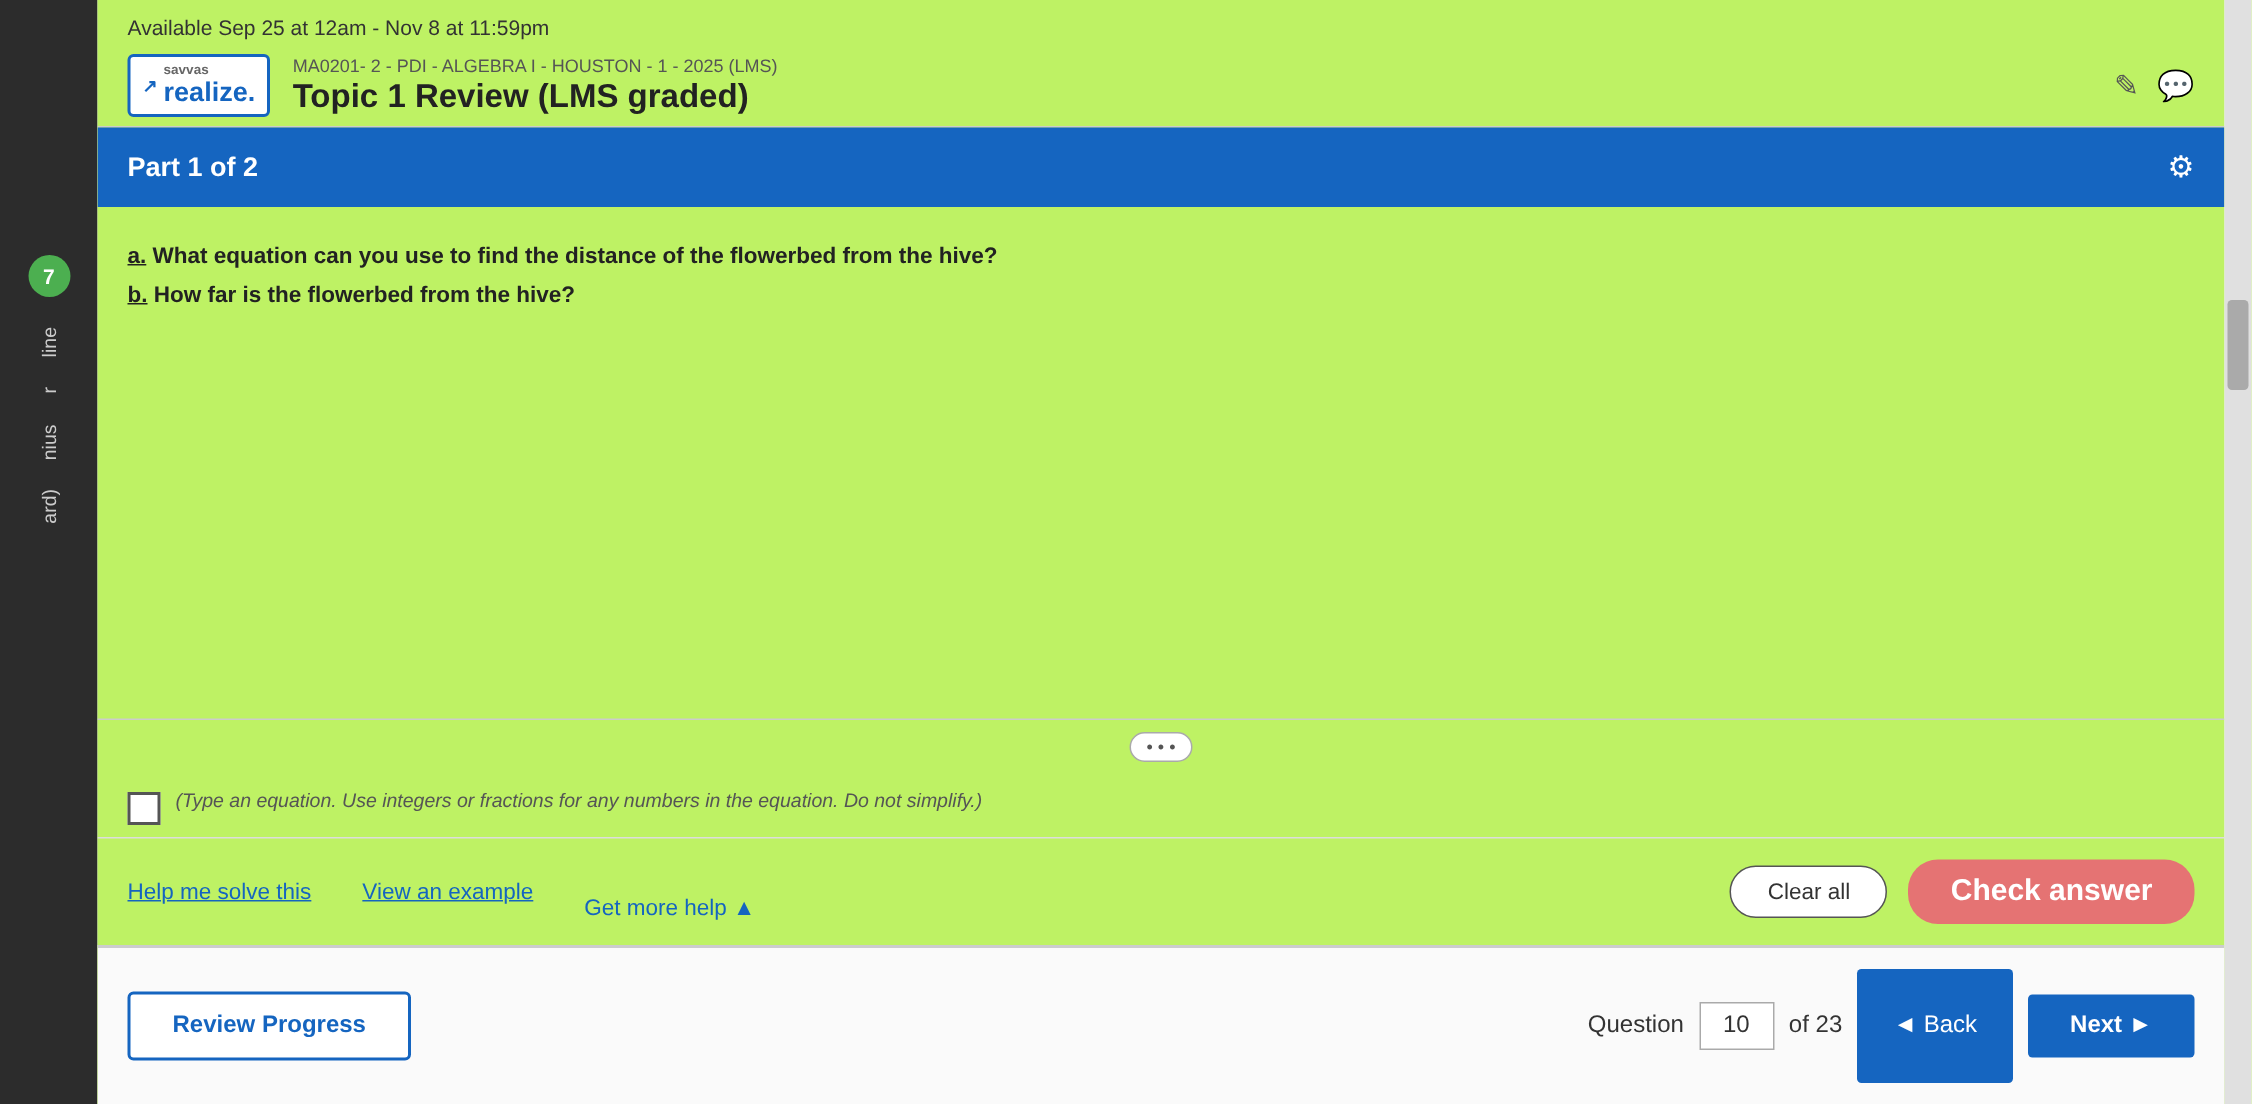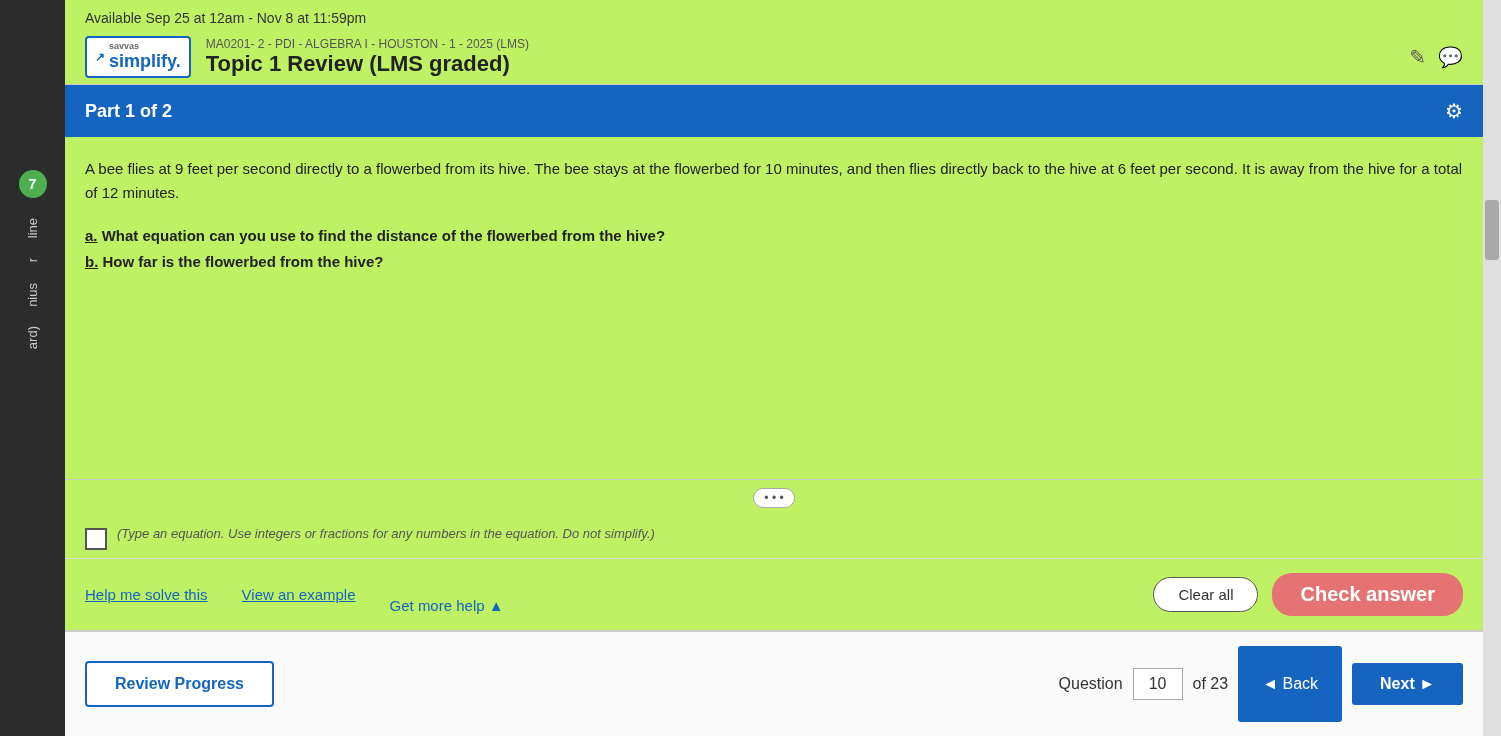"simplify." span { text: simplify -> realize }
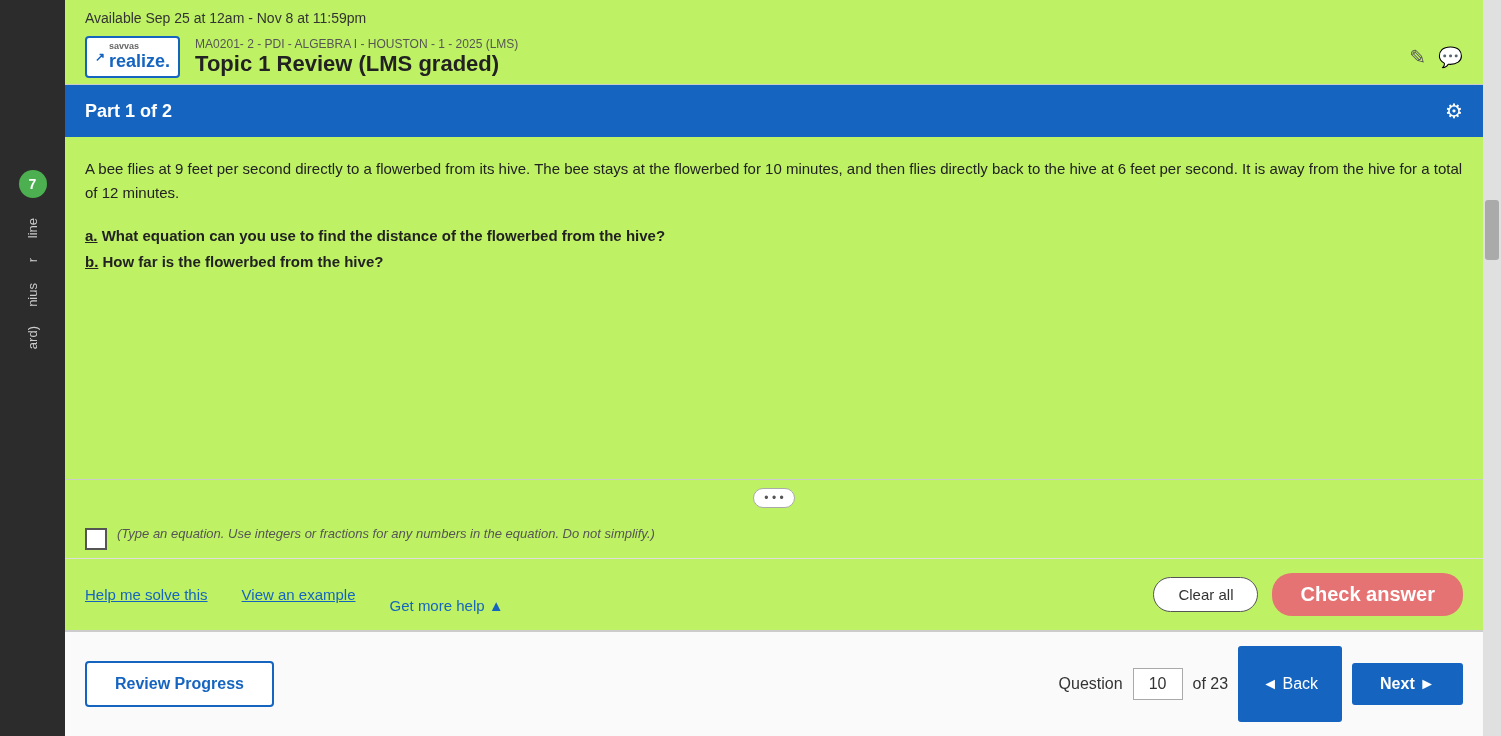"A bee flies at 9" div.question-text { html: <div>A bee flies at 9 feet per second directly to a flowerbed from its hive. The bee stays at the flowerbed for 10 minutes, and then flies directly back to the hive at 6 feet per second. It is away from the hive for a total of 12 minutes.</div> -> none }
